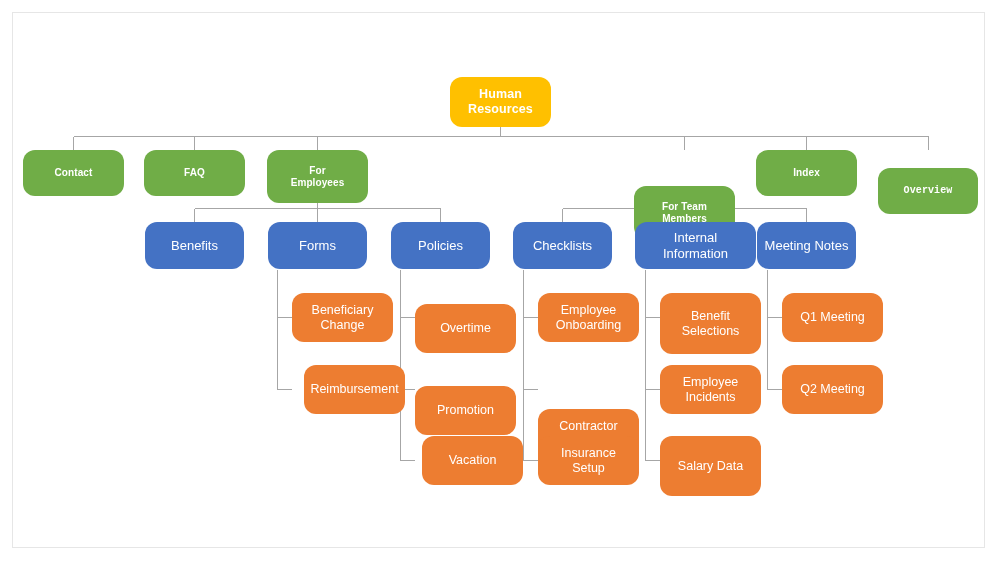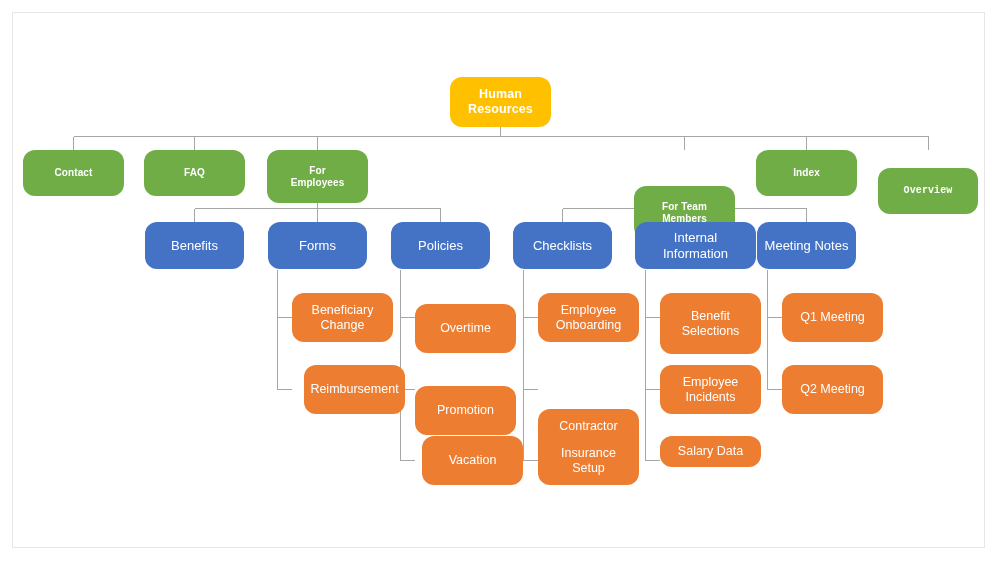"Salary Data" div.node { height: 31px -> 60px }
